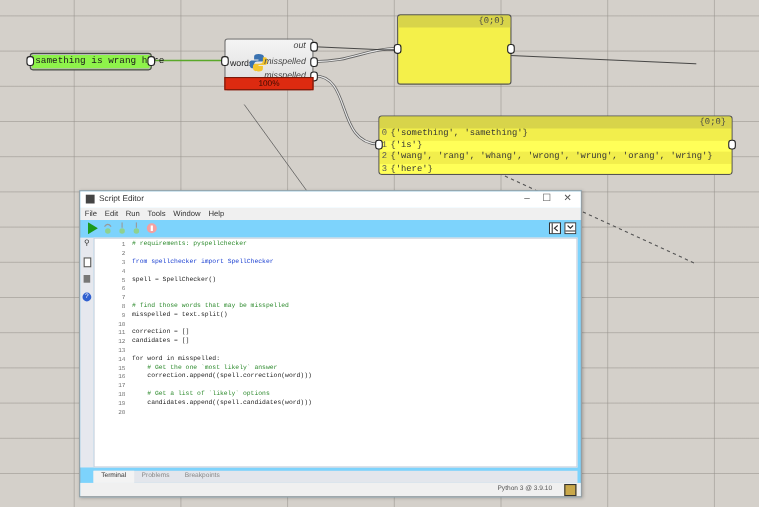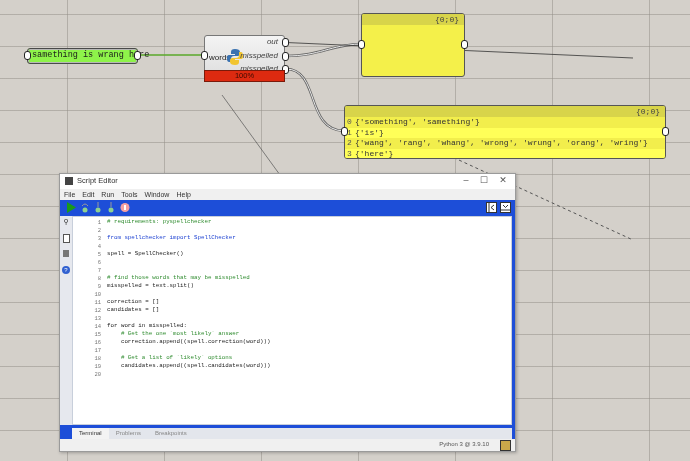"Script Editor" .win { background: #1d4ed8 -> #7dd3fc; left: 59px -> 72px }
